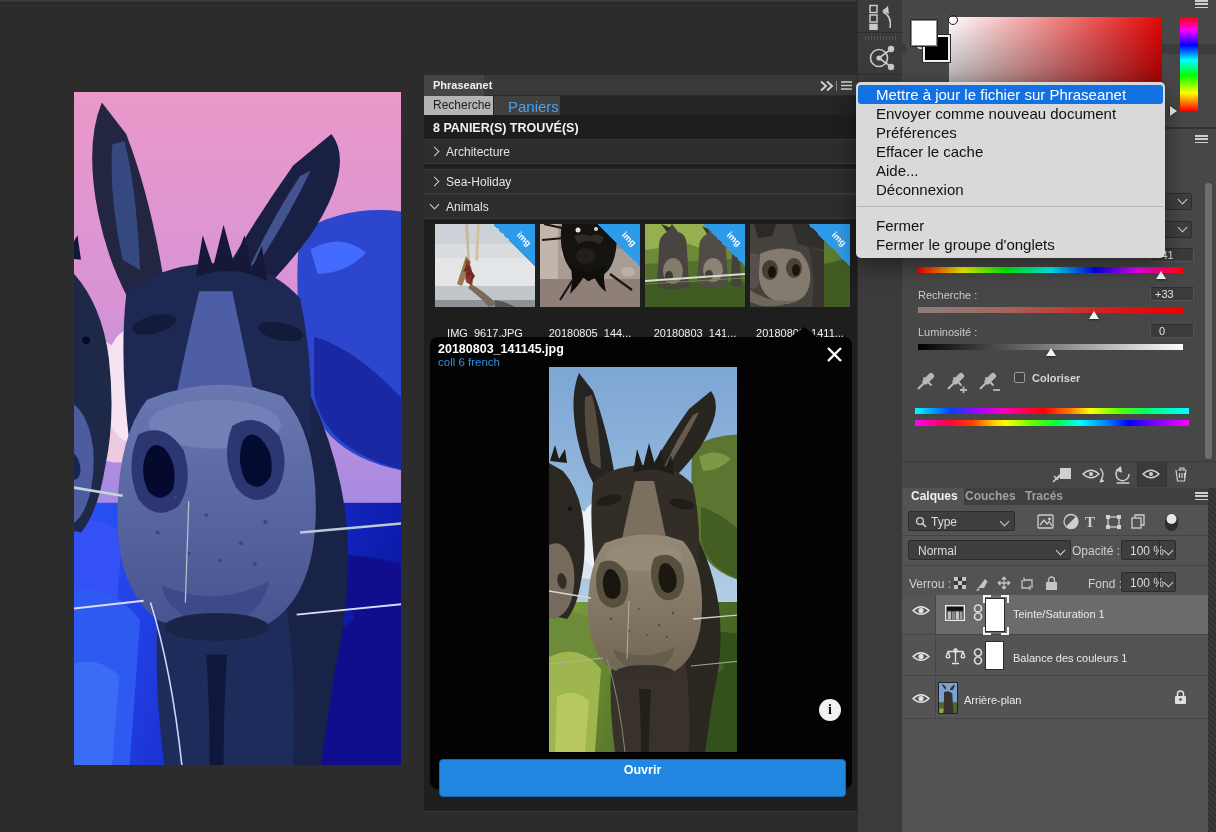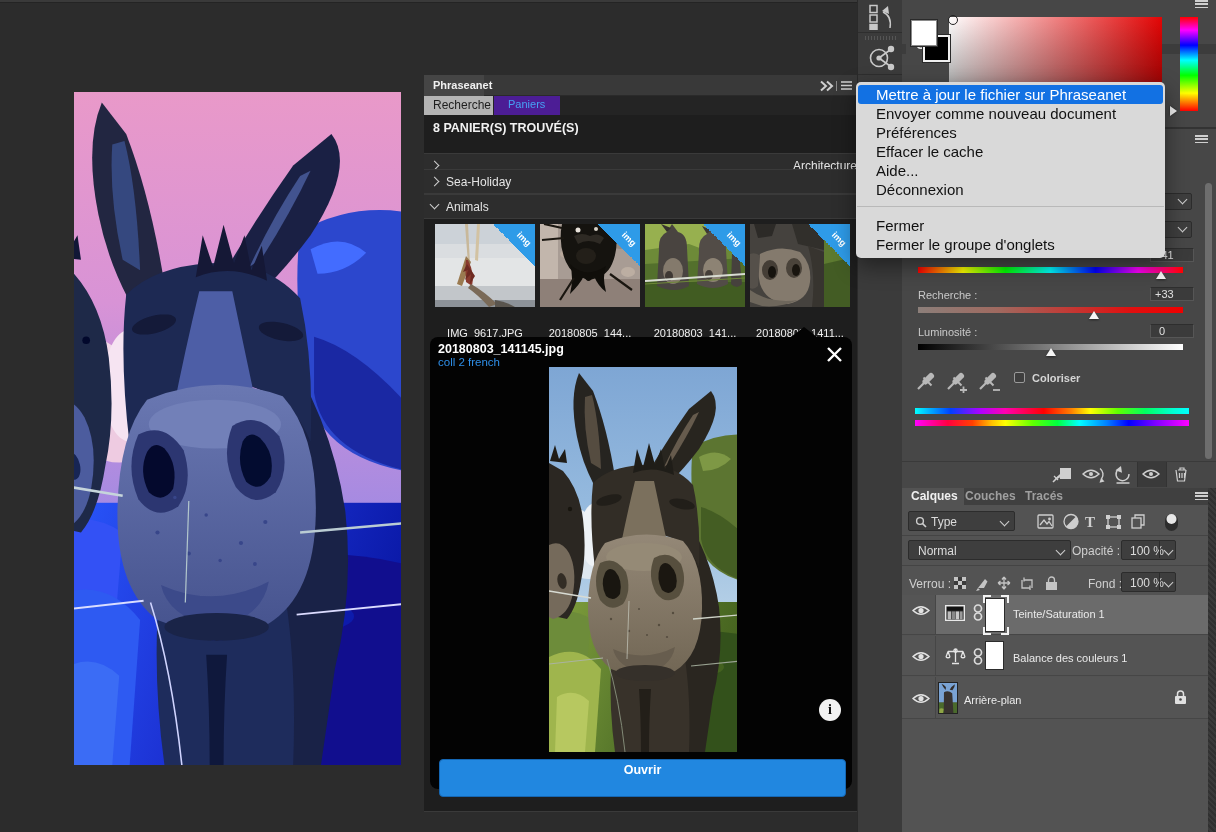"Paniers" #tab-pan { background: #4c1d95 -> #404040; font-size: 11px -> 15px }
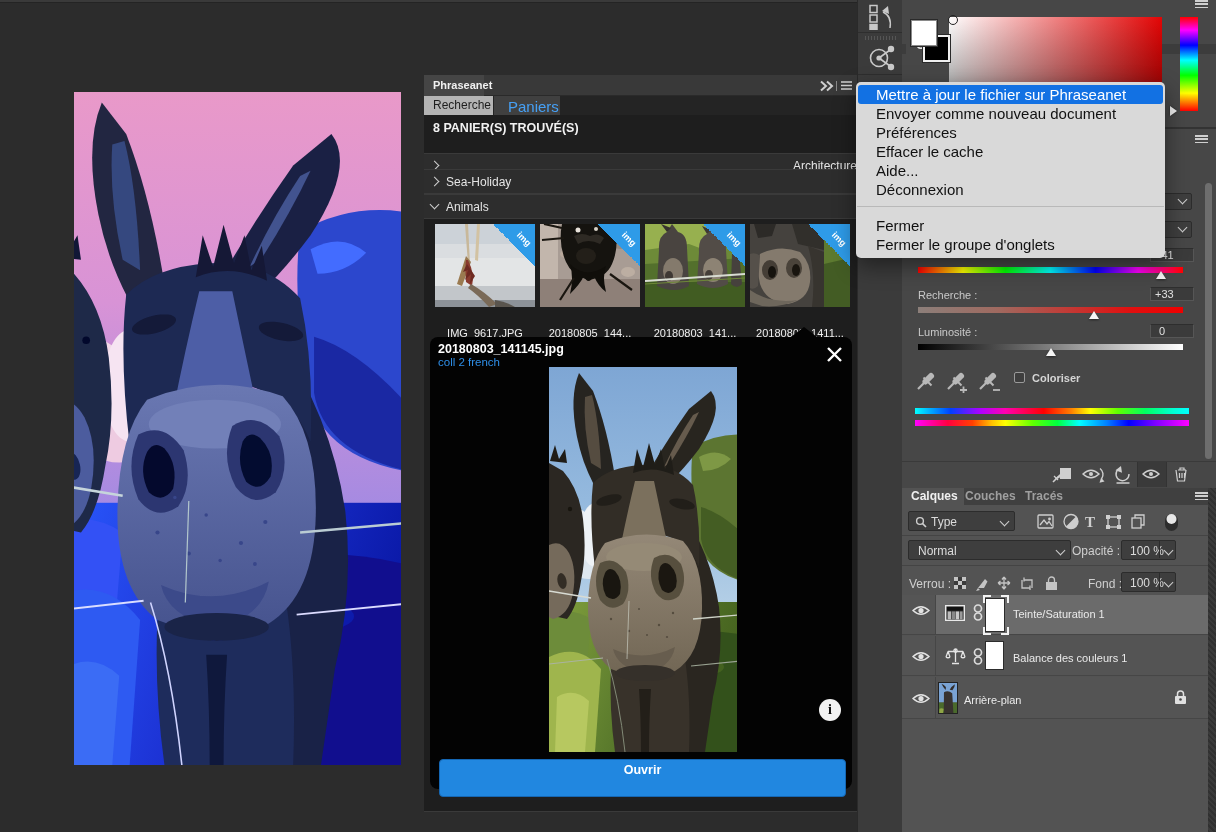"Architecture" div.acc { text-align: right -> none; top: 78px -> 64px }
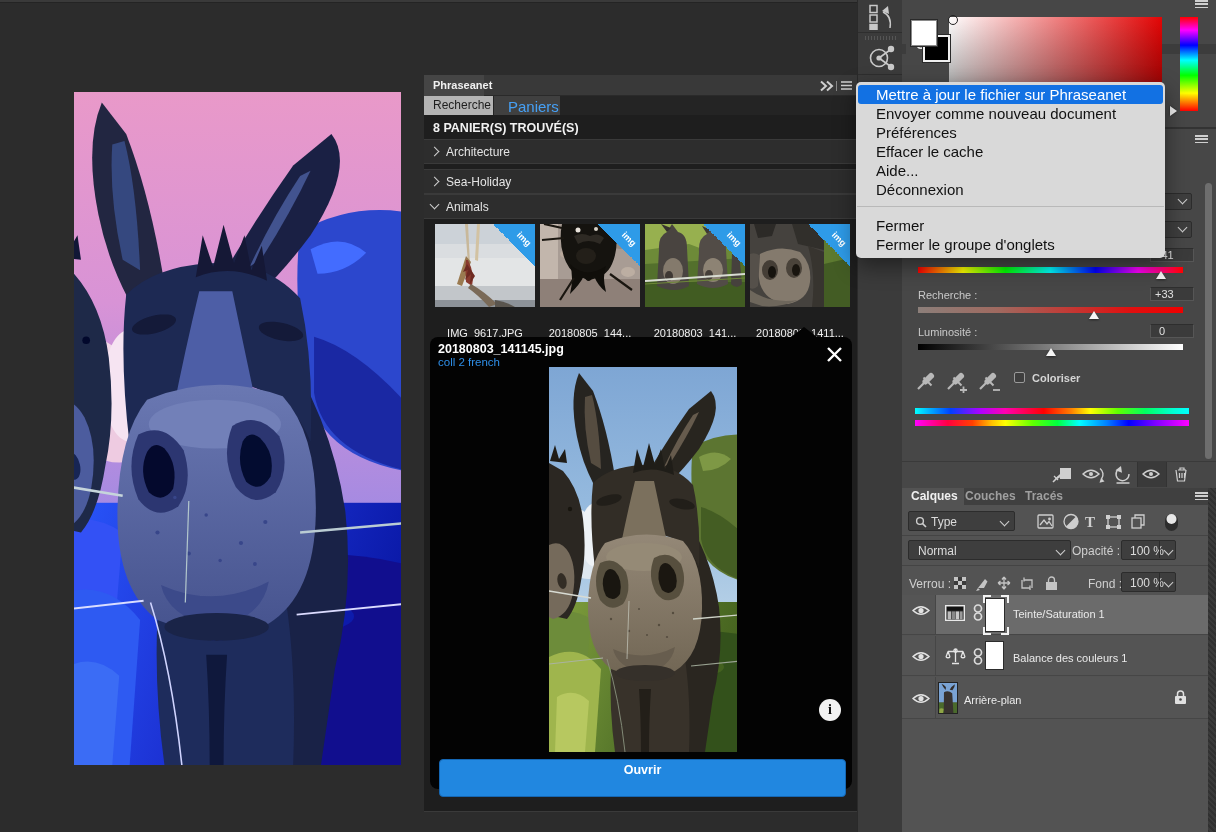"coll 2 french" div { text: 2 -> 6 }
